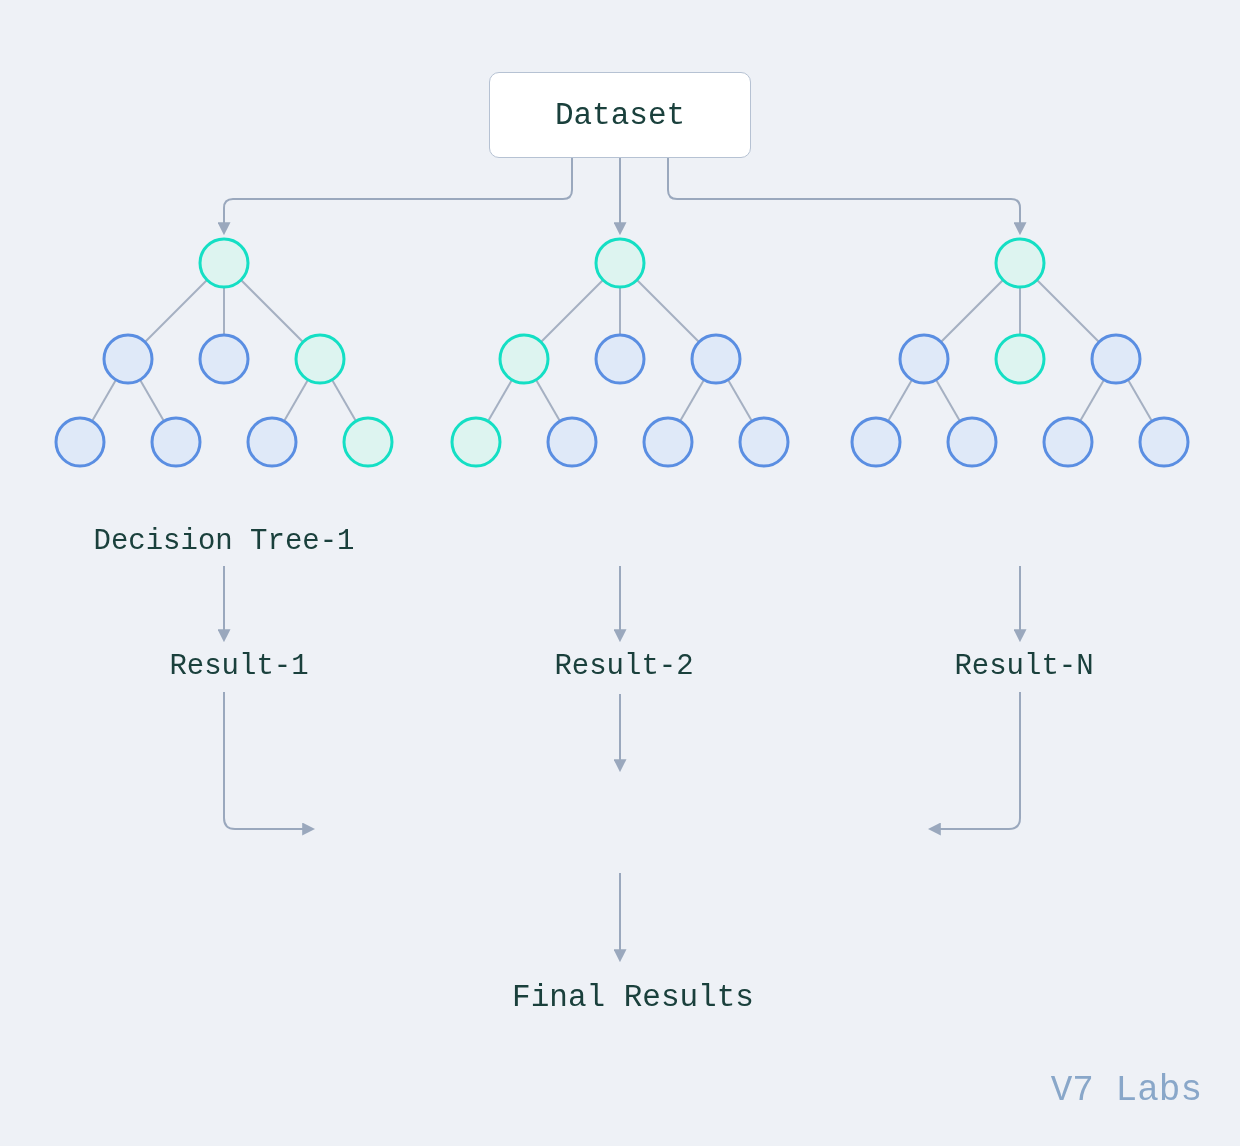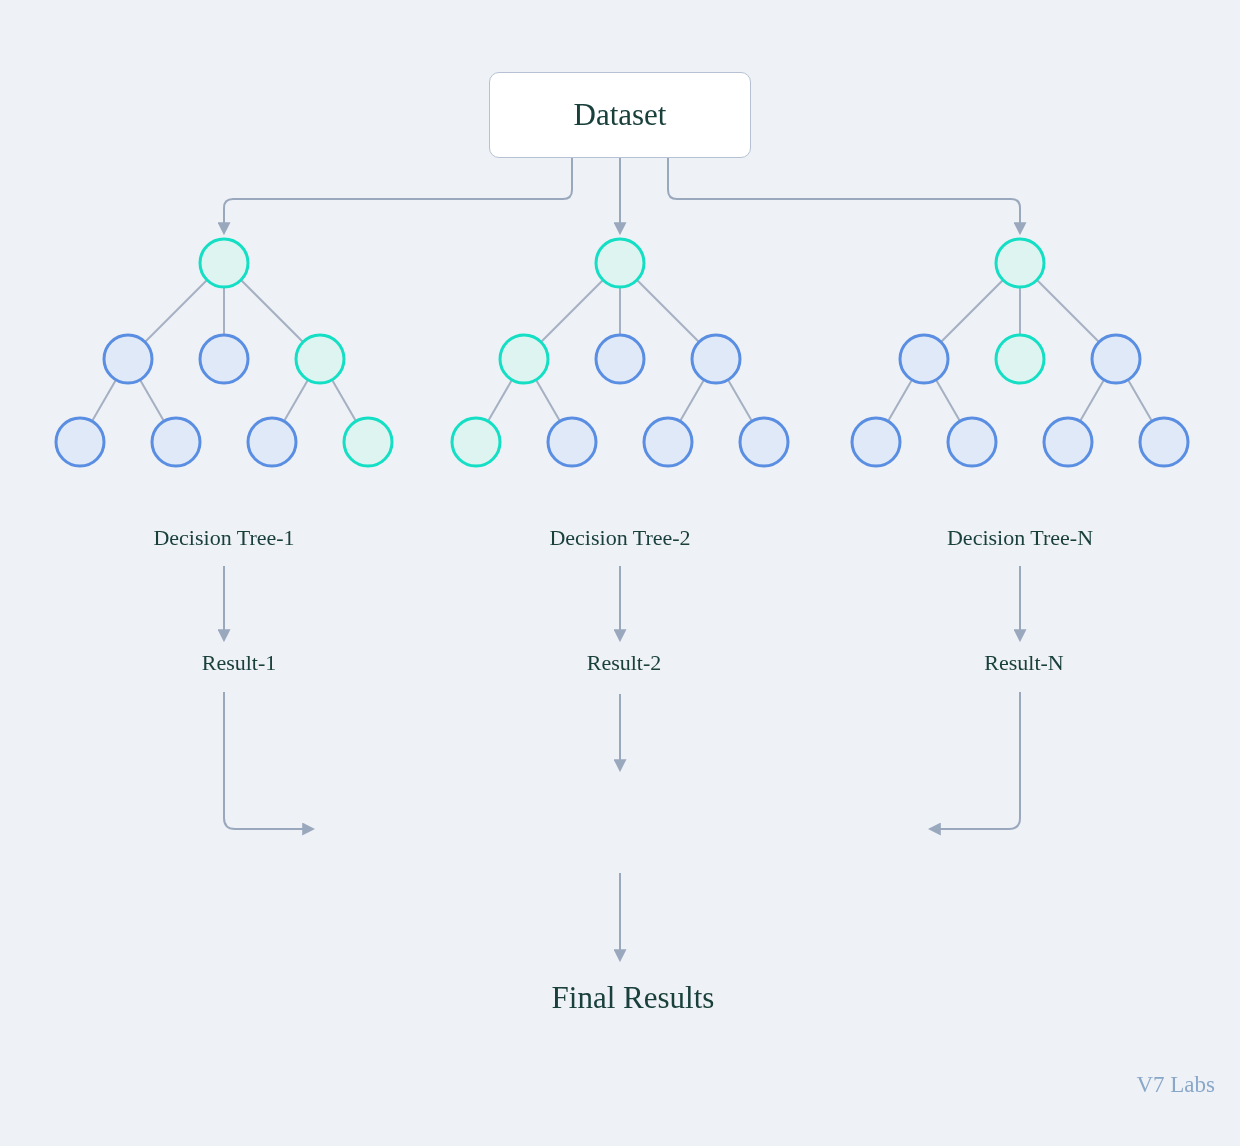"Dataset" .canvas { font-family: Liberation Serif, serif -> Liberation Mono, monospace }
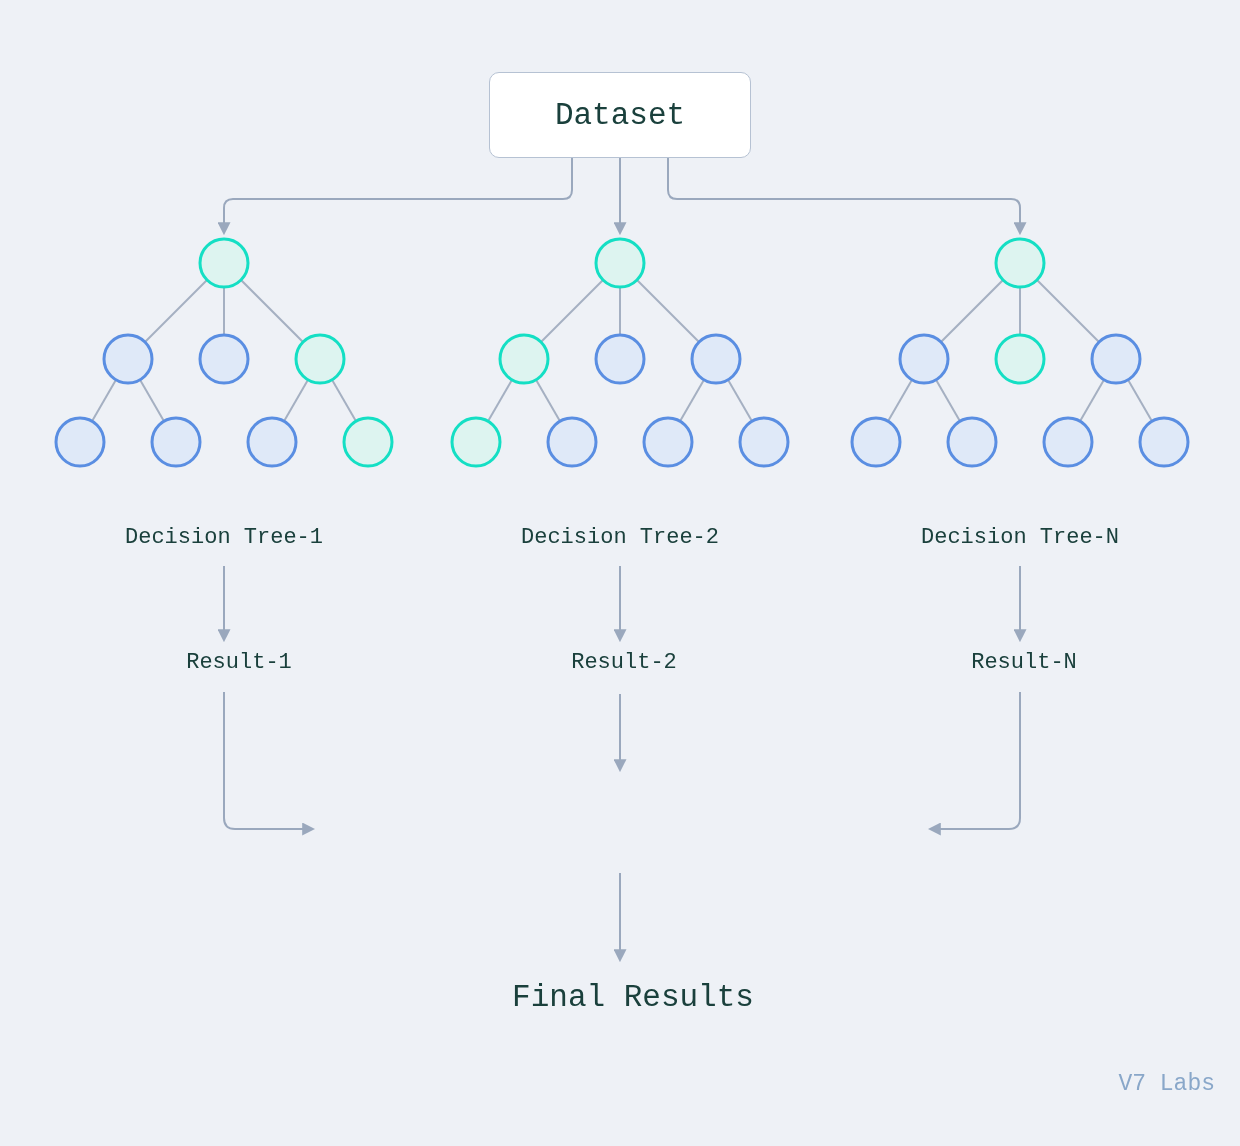"Decision Tree-1" .label { font-size: 22px -> 29px }
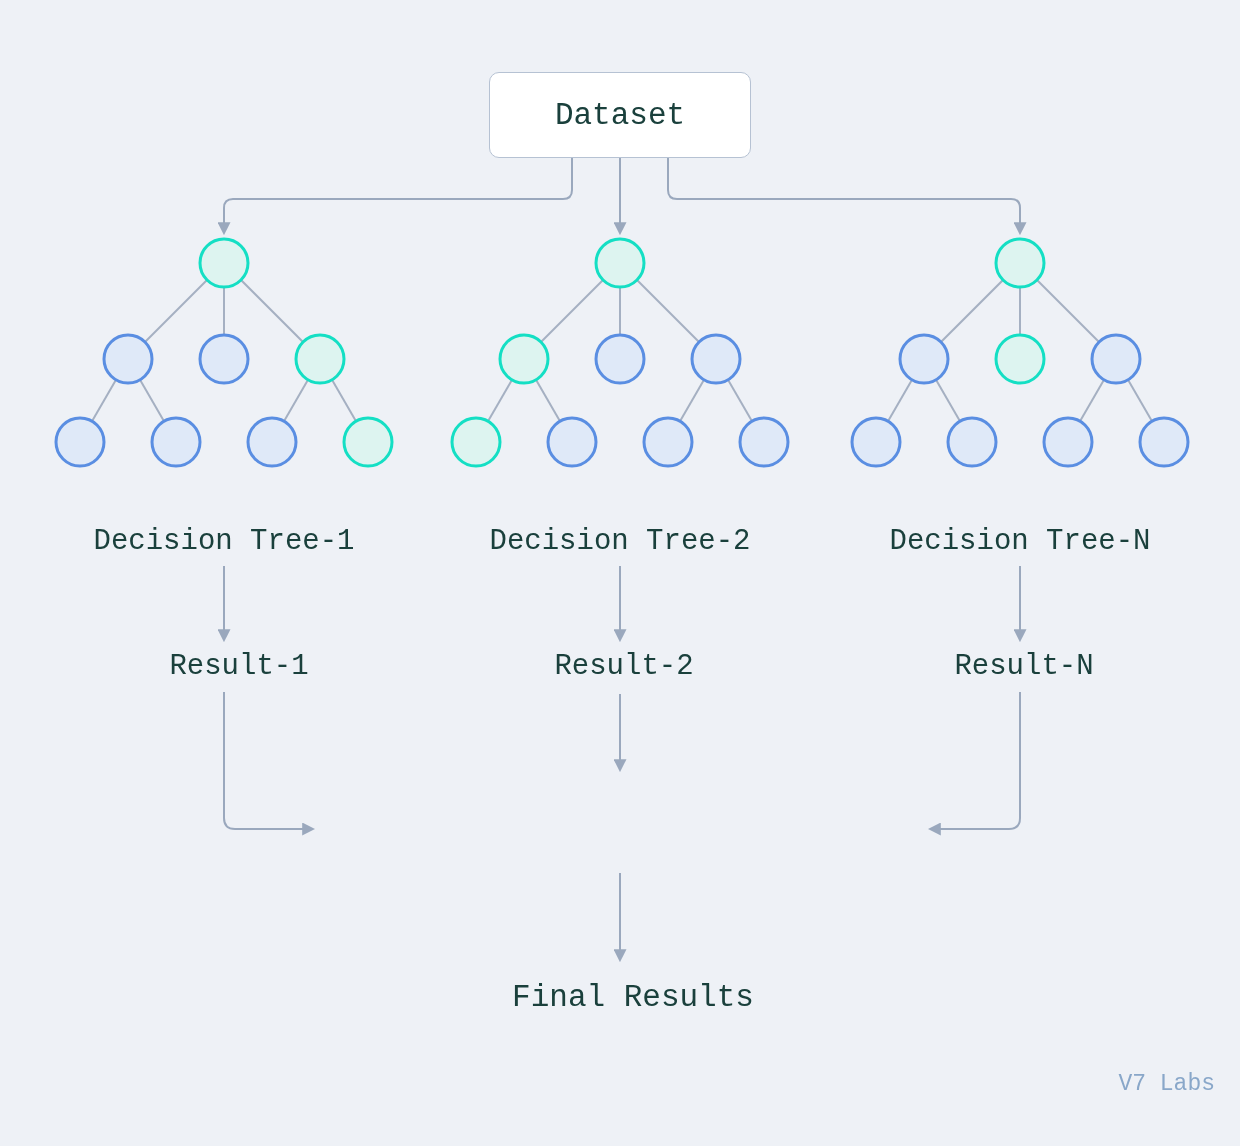"Decision Tree-2" div.label { html: <div>Decision Tree-2</div> -> none }
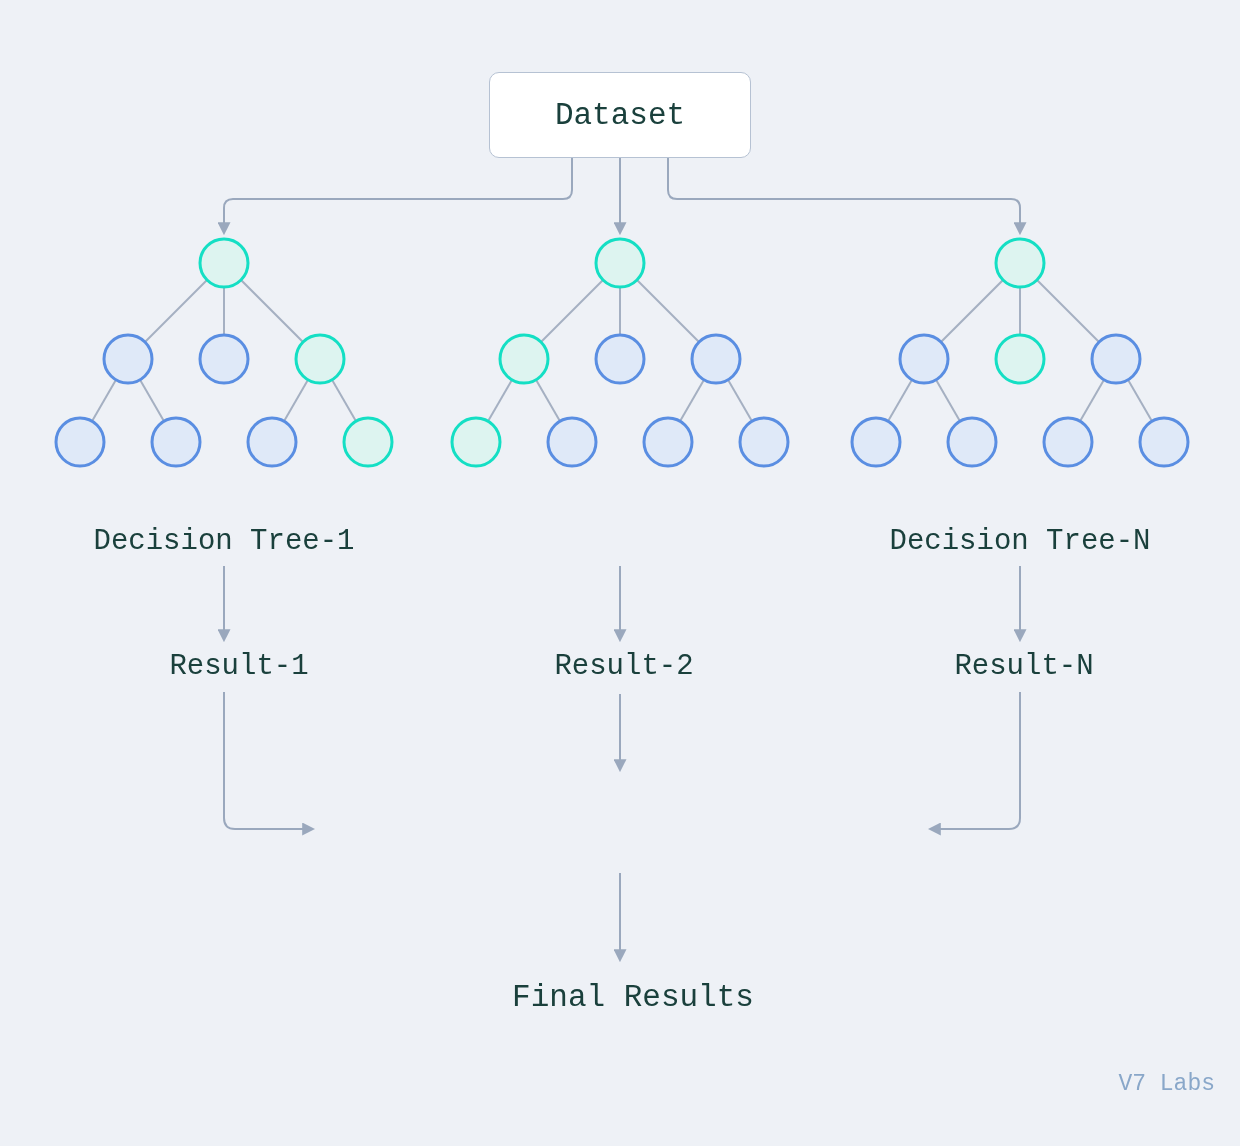"Decision Tree-N" div.label { html: <div>Decision Tree-N</div> -> none }
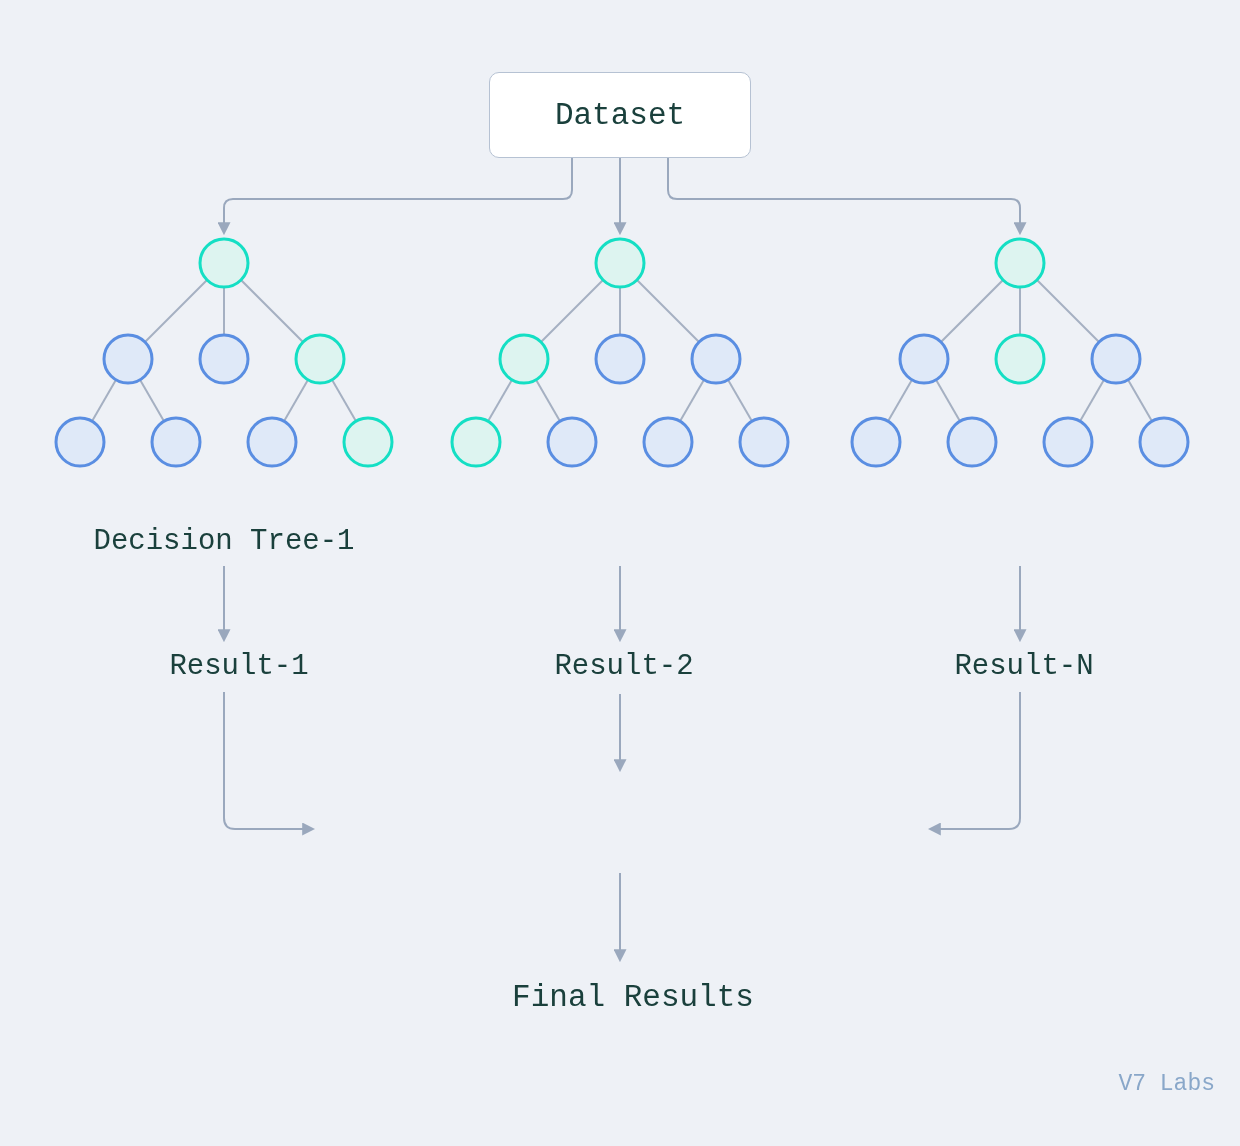"V7 Labs" .watermark { font-size: 23px -> 36px; right: 25px -> 38px }
